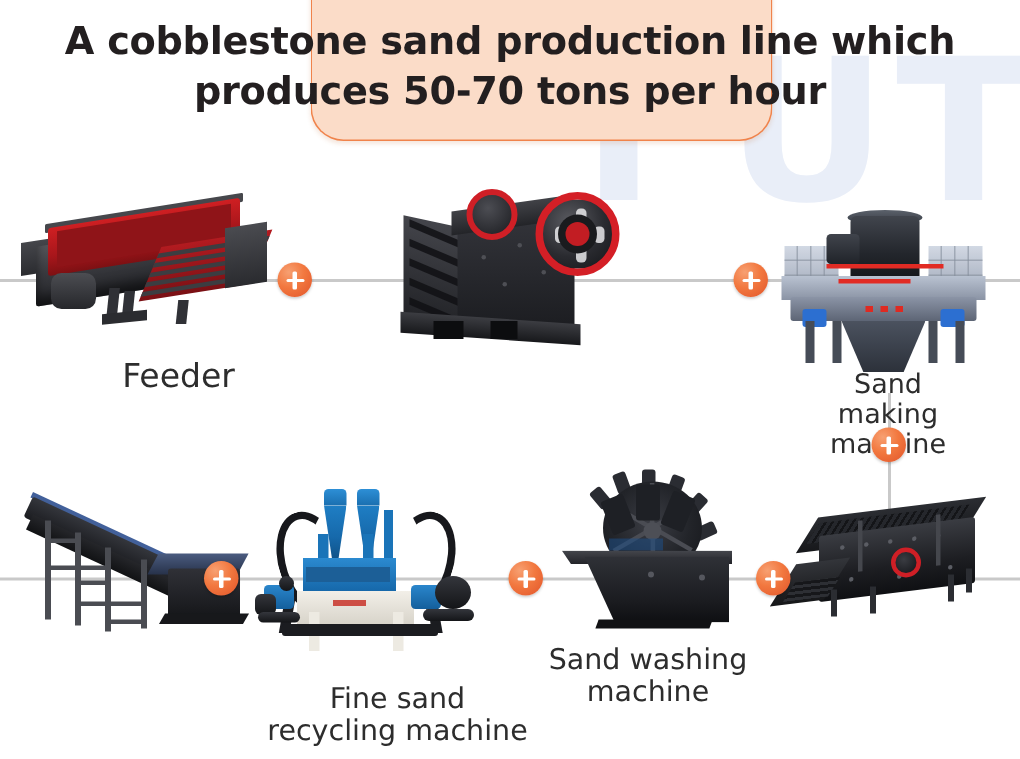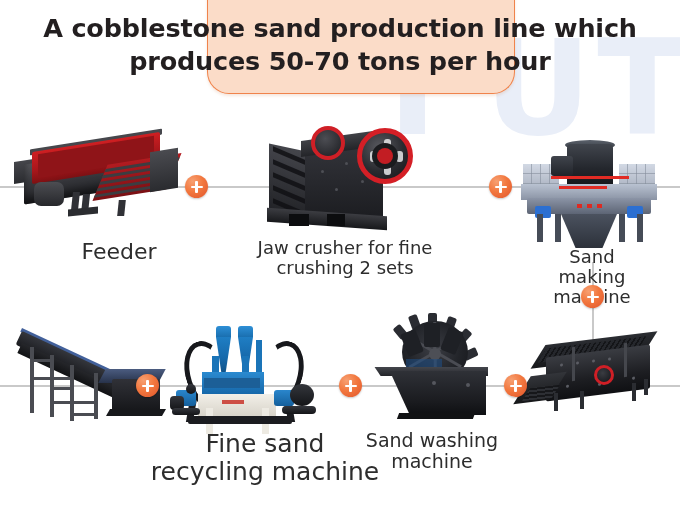"Jaw crusher for fine" div.label { html: <div>Jaw crusher for fine crushing 2 sets</div> -> none }
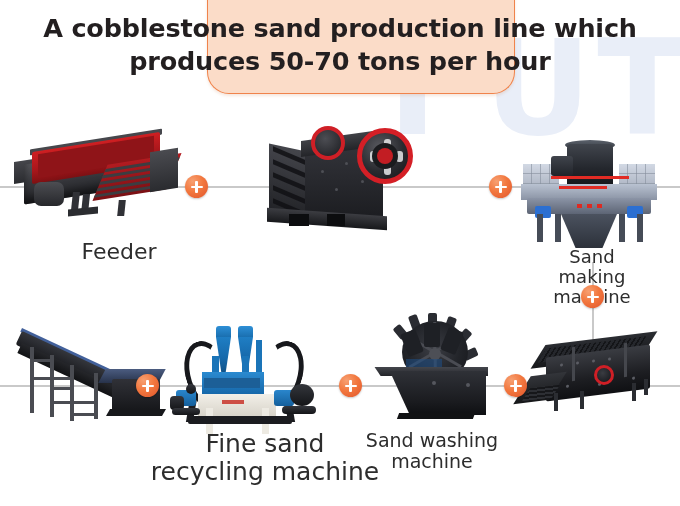"Fine sand" div.label { font-size: 25px -> 19px; top: 430px -> 456px }
